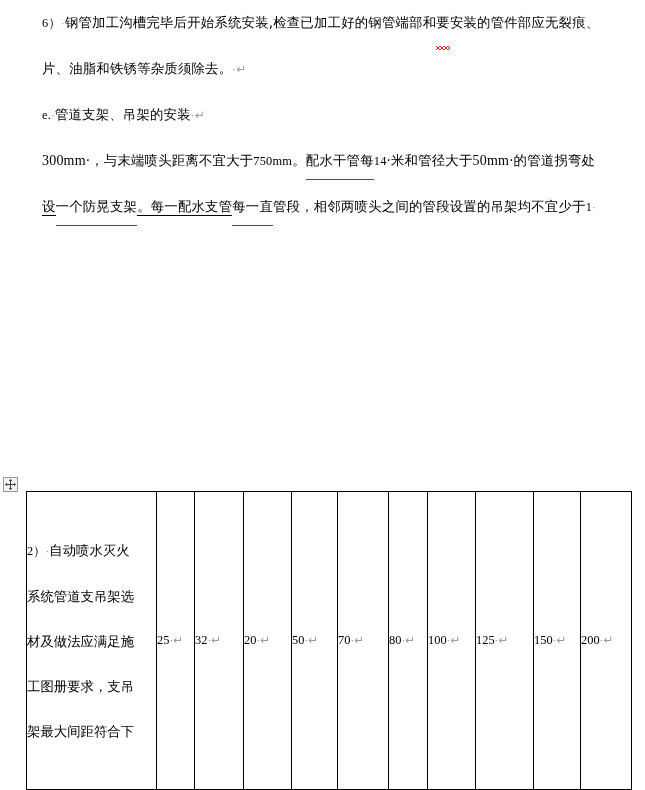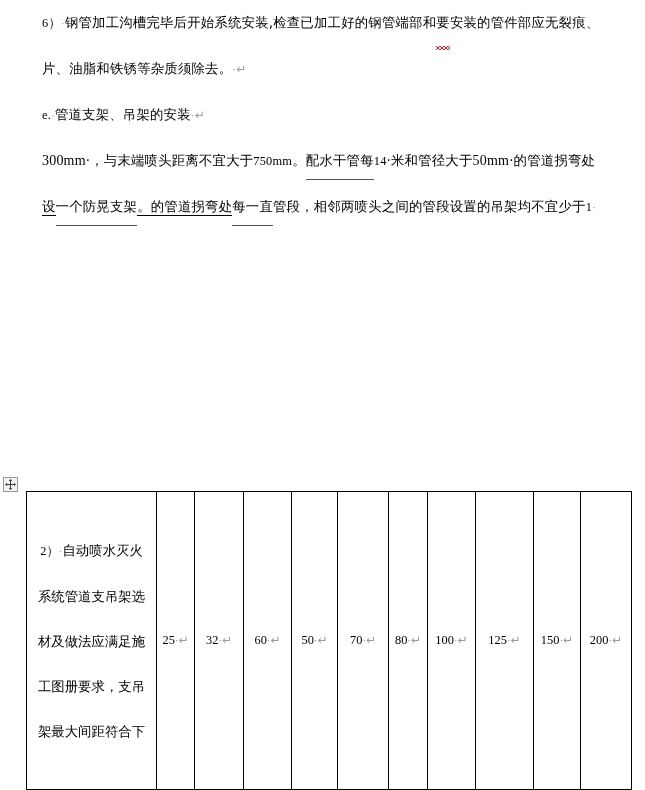"。的管道拐弯处" span.cjk { text: 的管道拐弯处 -> 每一配水支管 }
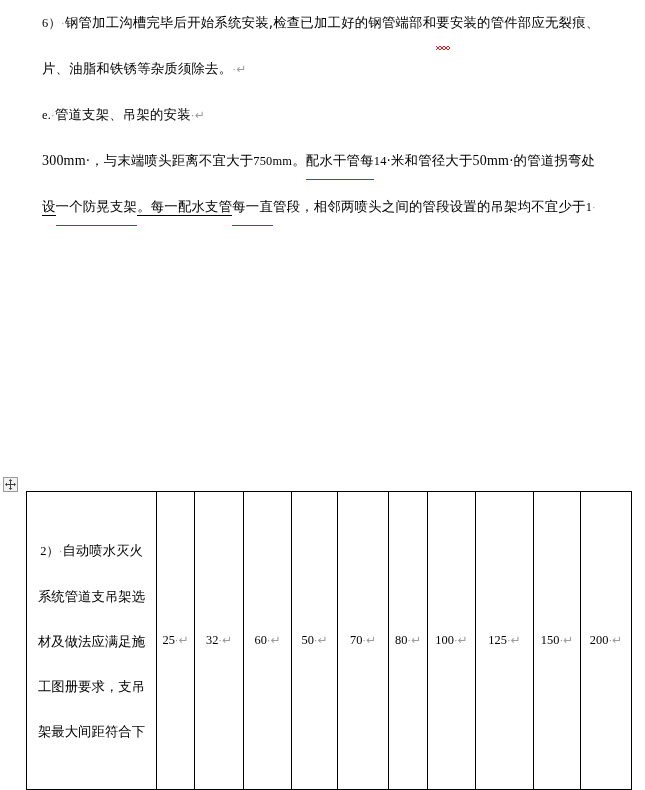"2）·自动喷水灭火" table.spec td { text-align: center -> none }
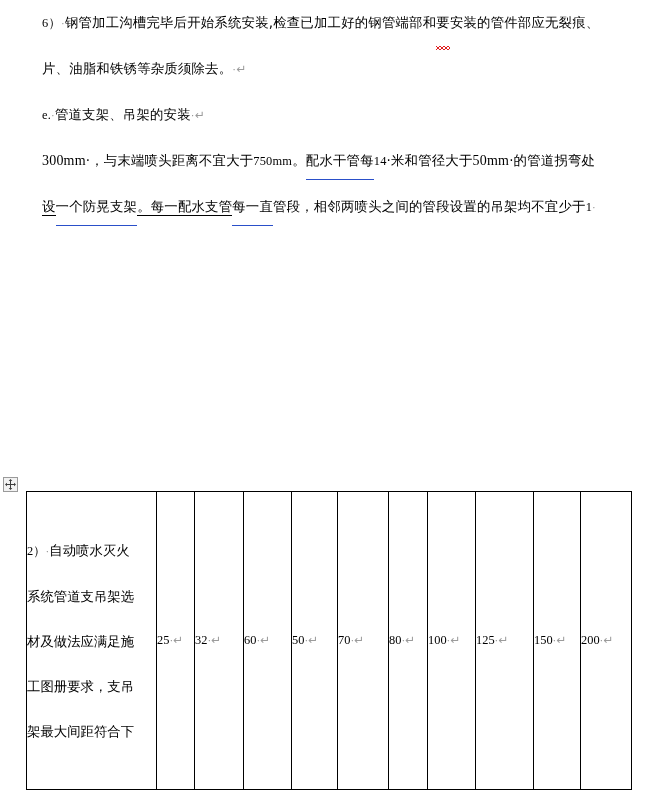"60" span { text: 60 -> 20 }
